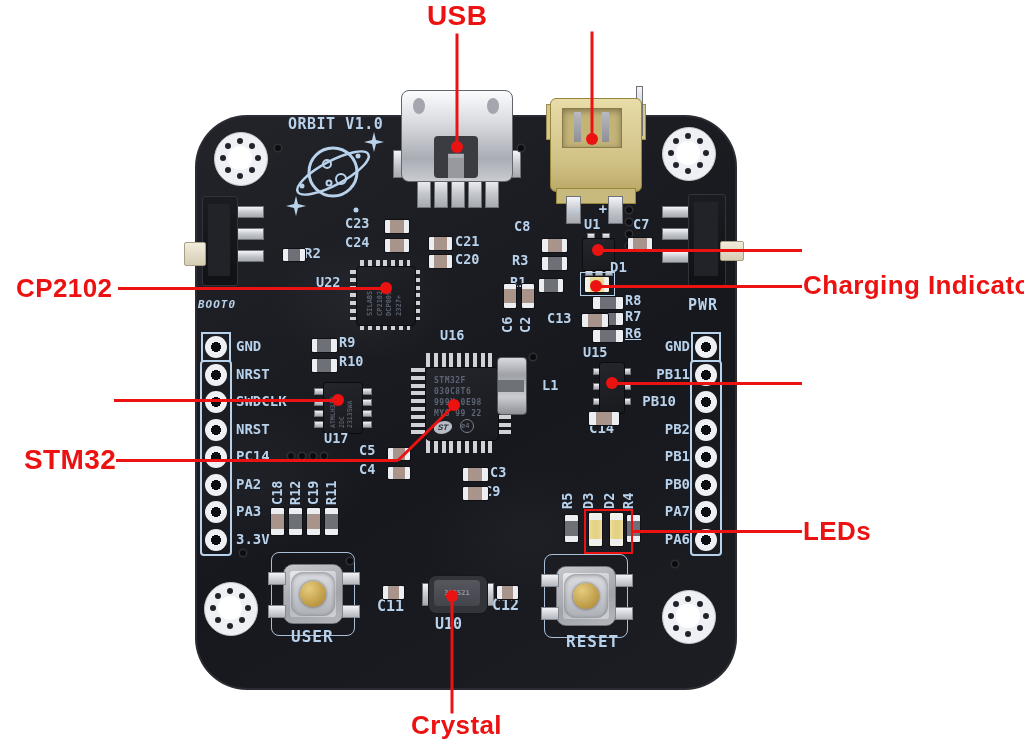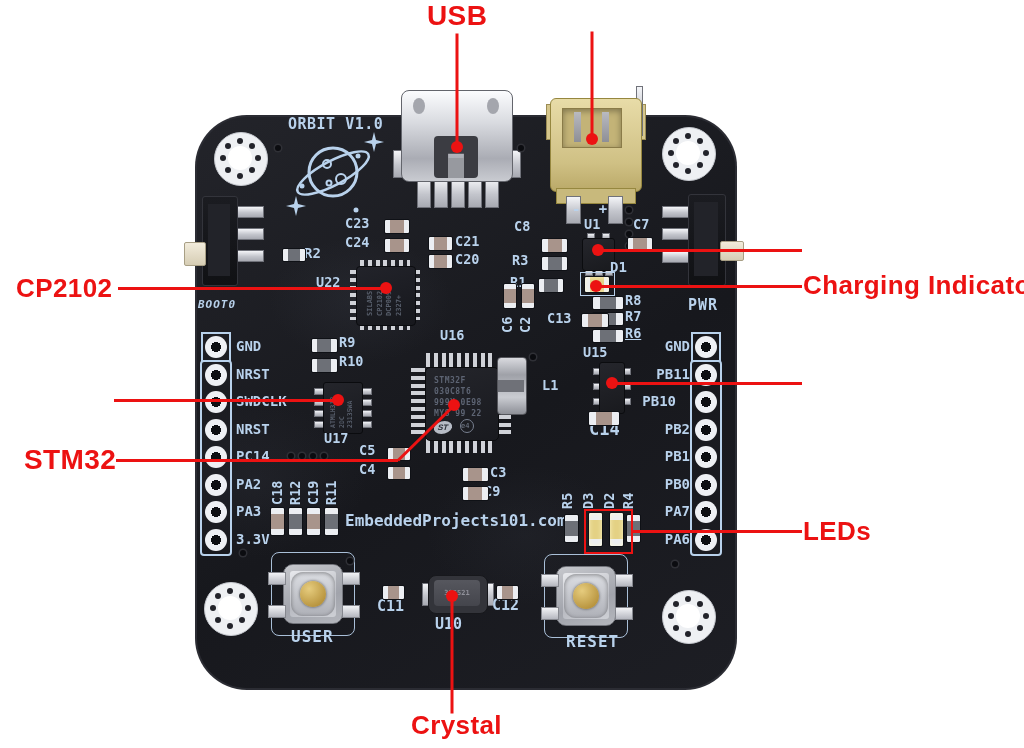"C14" div.silk { font-size: 17px -> 14px }
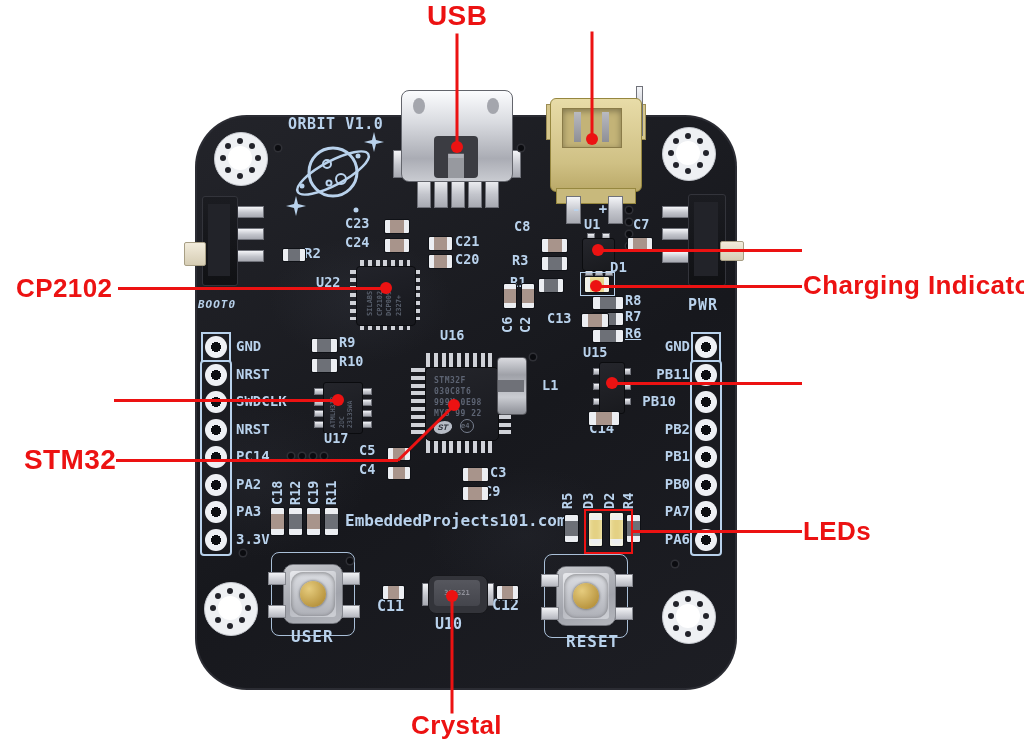"EmbeddedProjects101.com" div.silk { html: <div>EmbeddedProjects101.com</div> -> none }
